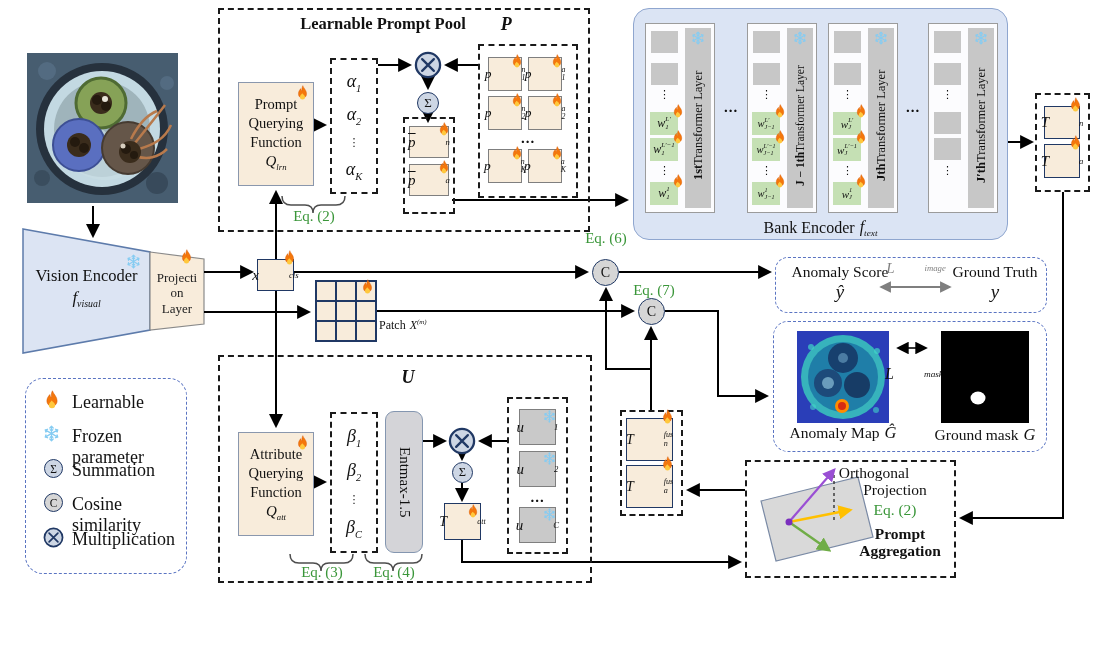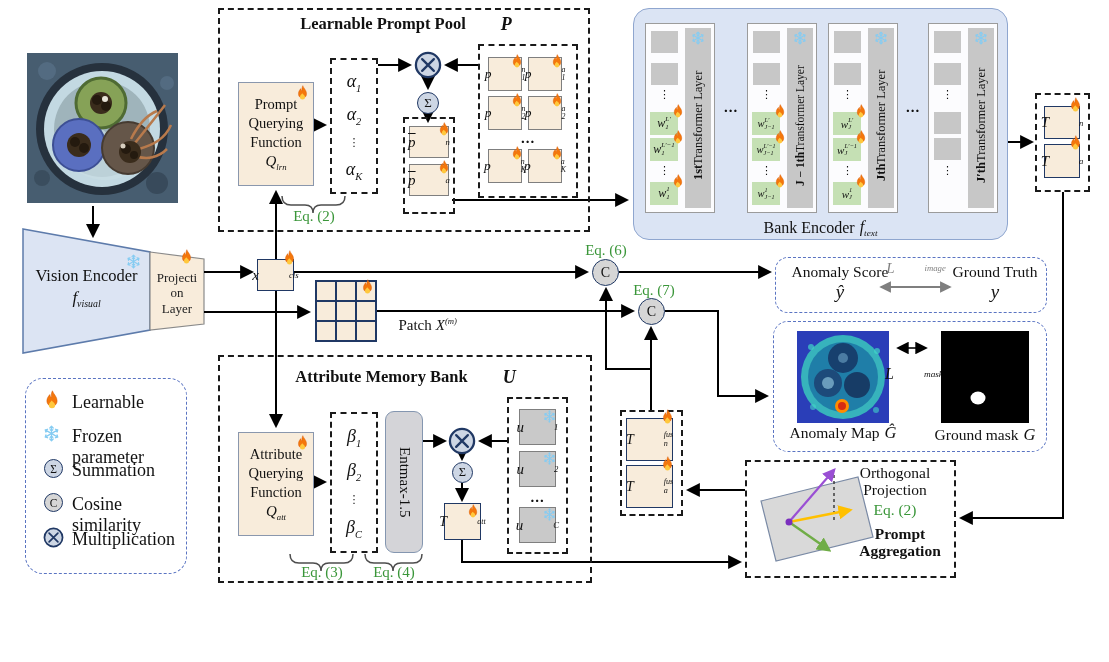"Eq. (6)" div.abs { top: 242px -> 230px }
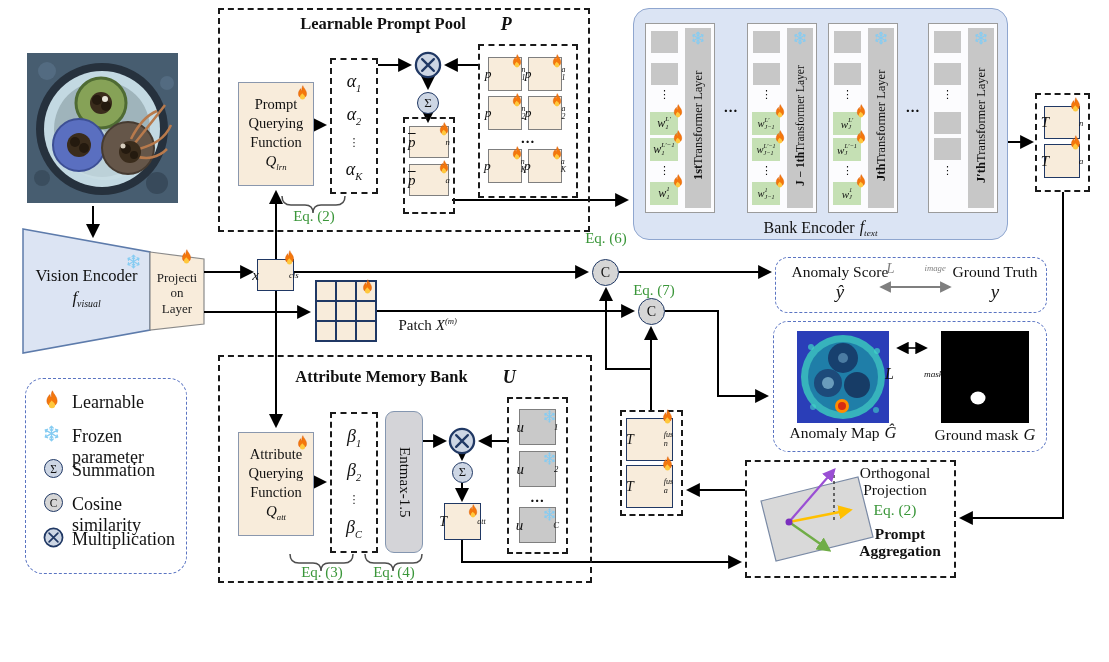"Patch" div.abs { font-size: 15px -> 12px; justify-content: flex-end -> flex-start }
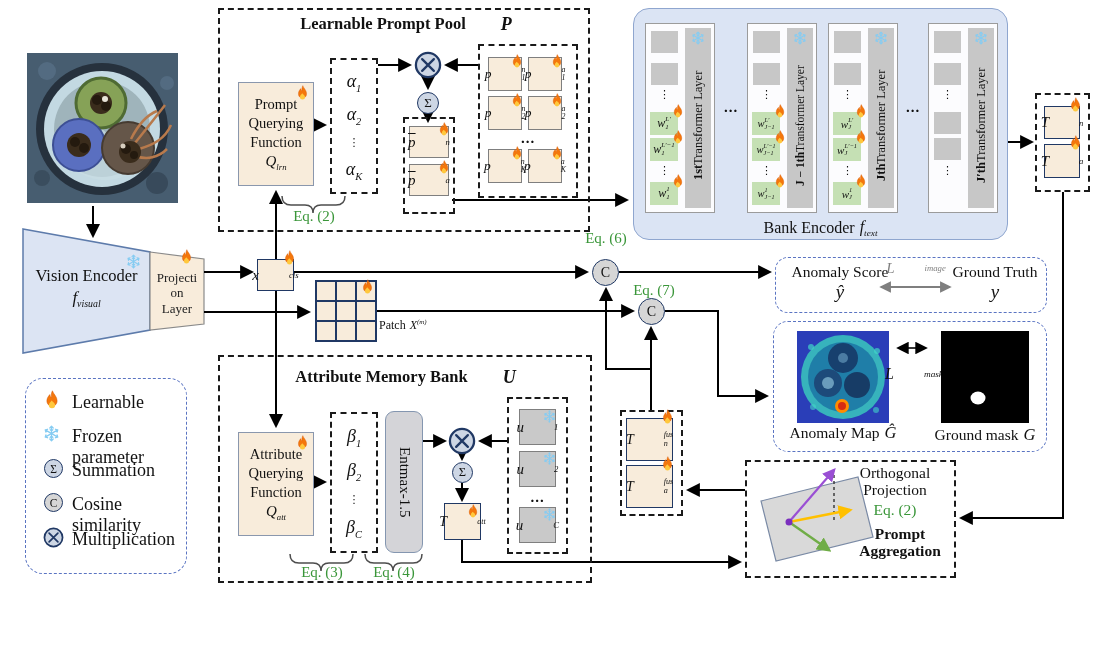"Attribute Memory Bank" span.ttl { html: <span>Attribute Memory Bank</span> -> none }
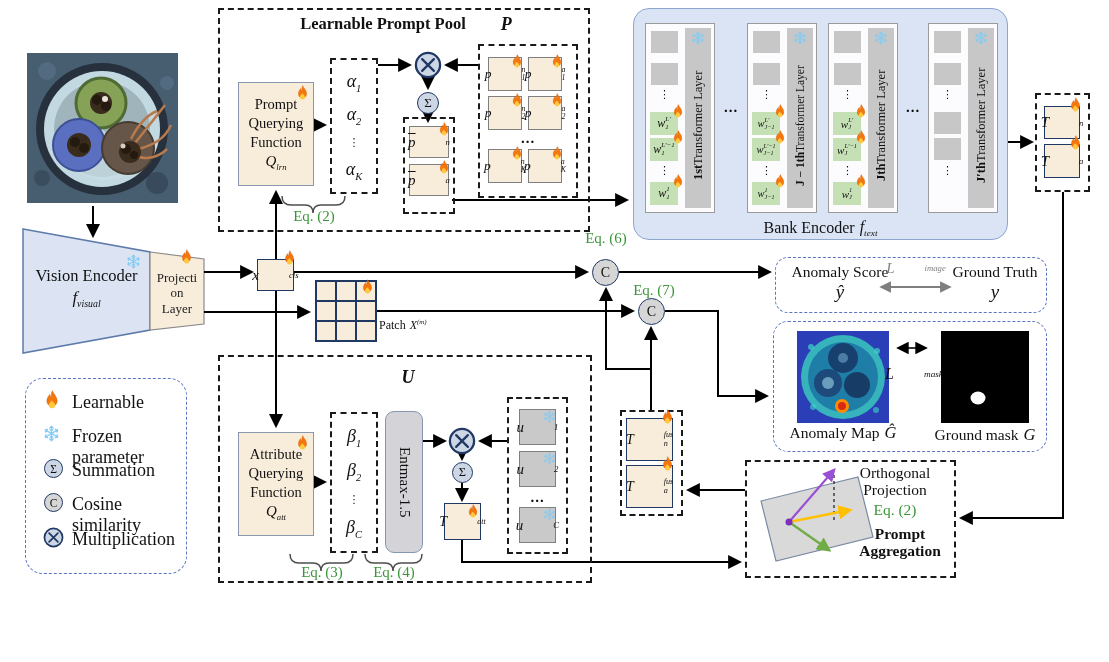"Orthogonal" div.abs { left: 842px -> 821px }
